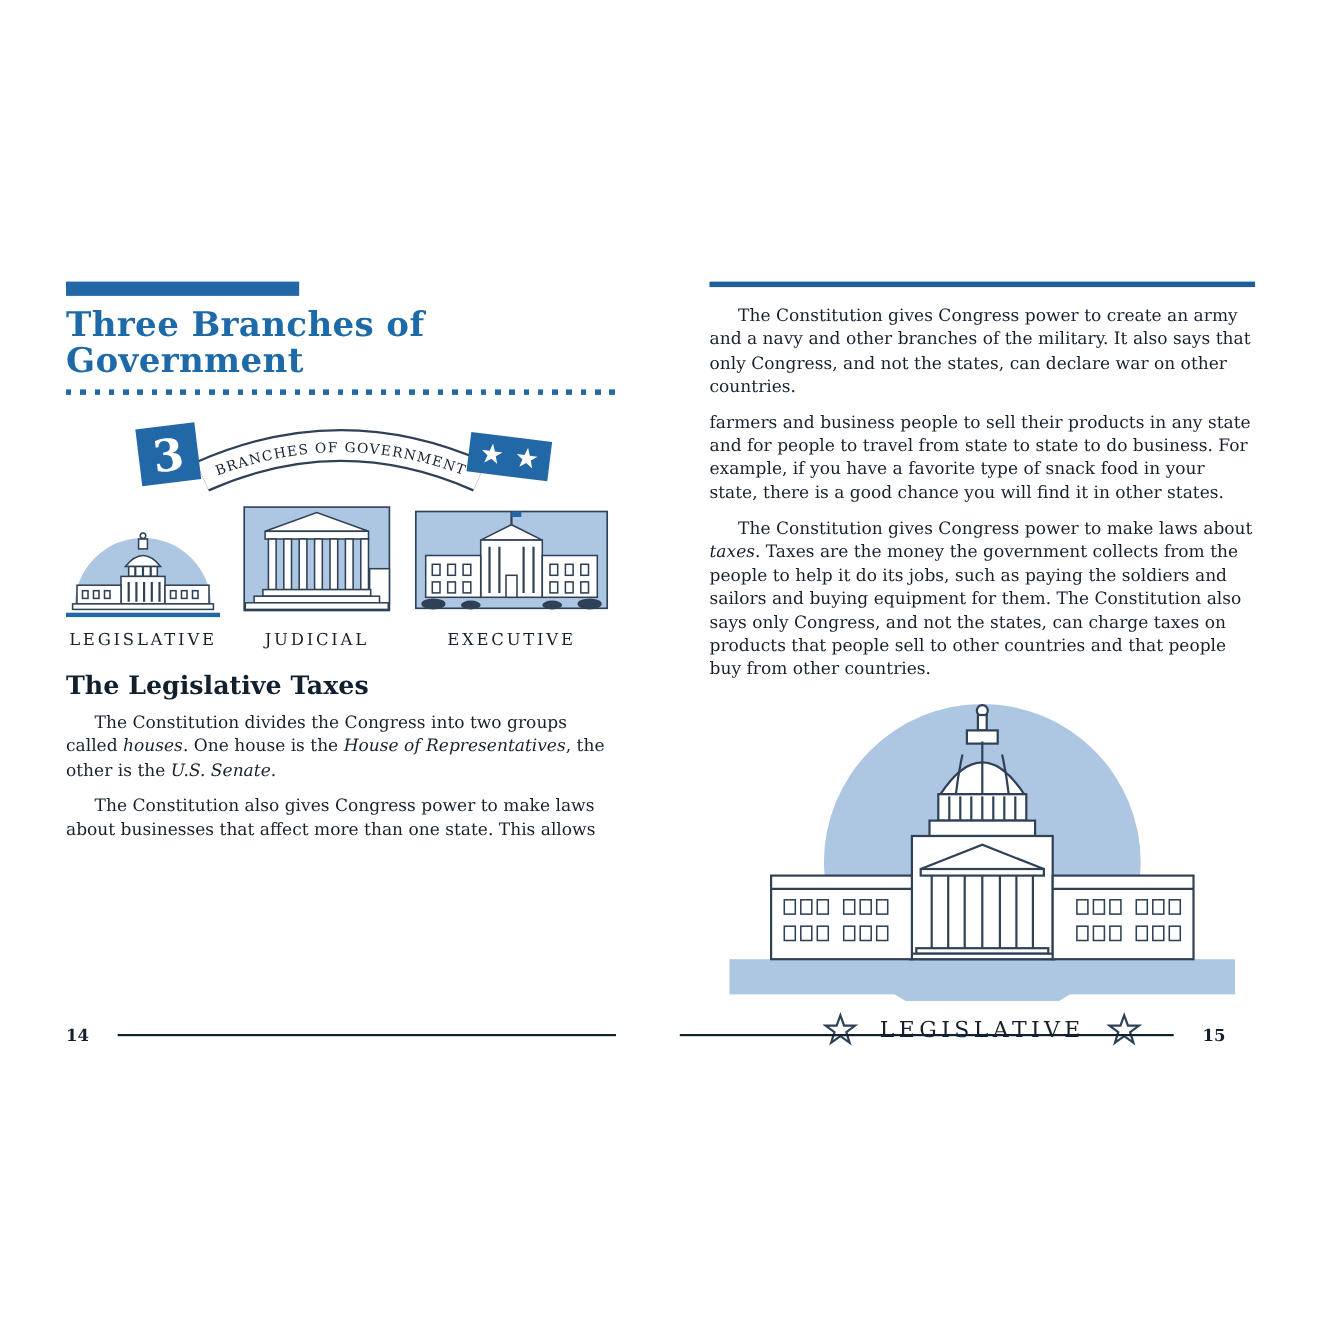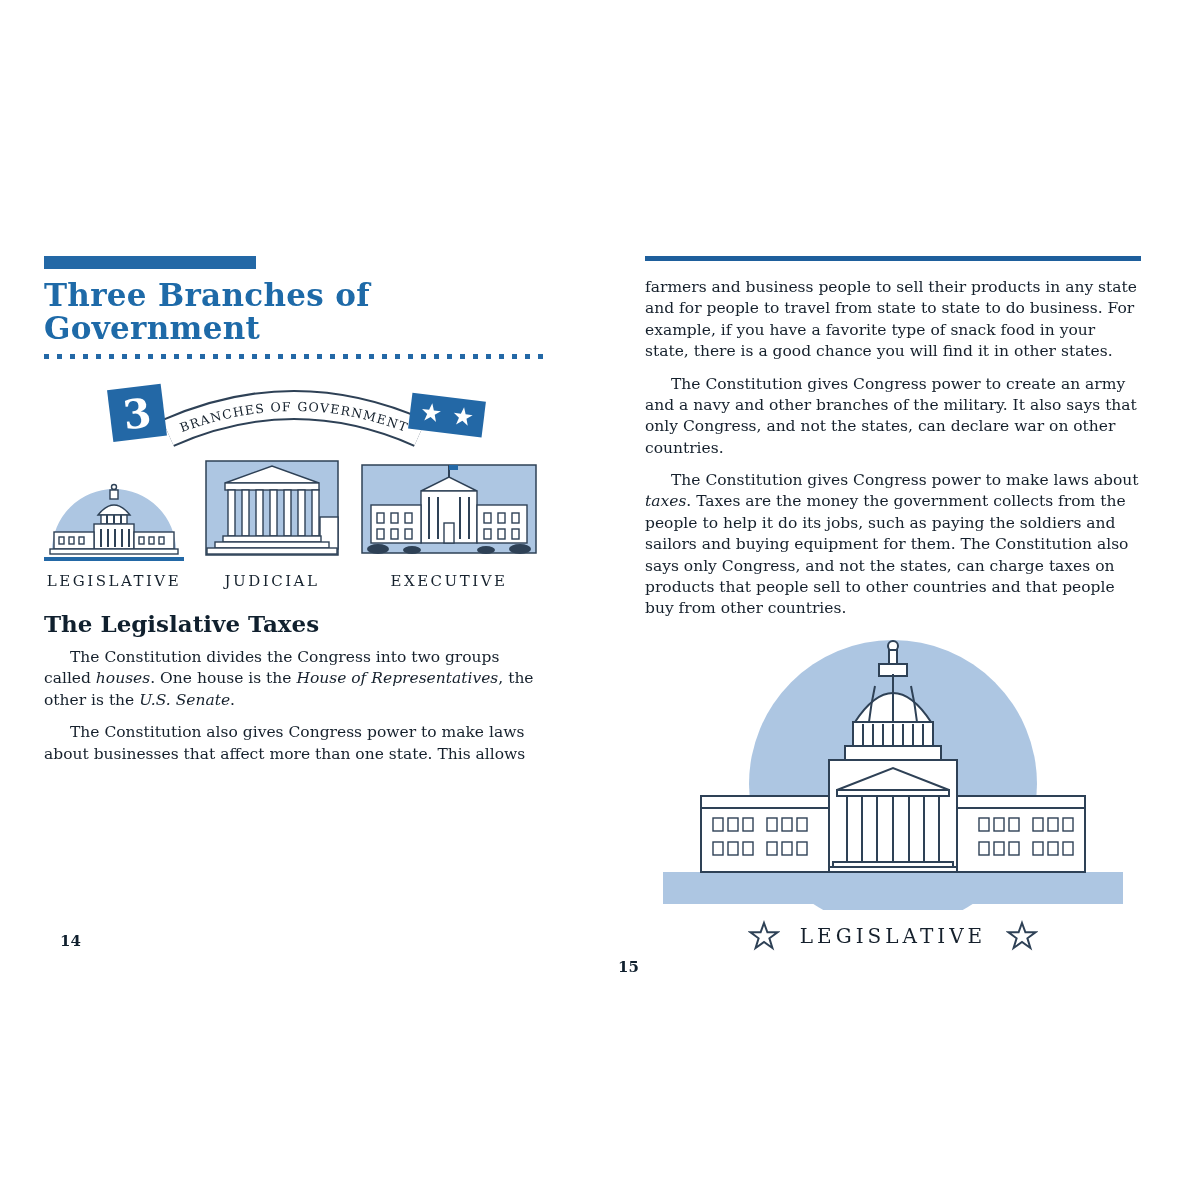"Three Branches of Government" .left-col { left: 44px -> 60px }
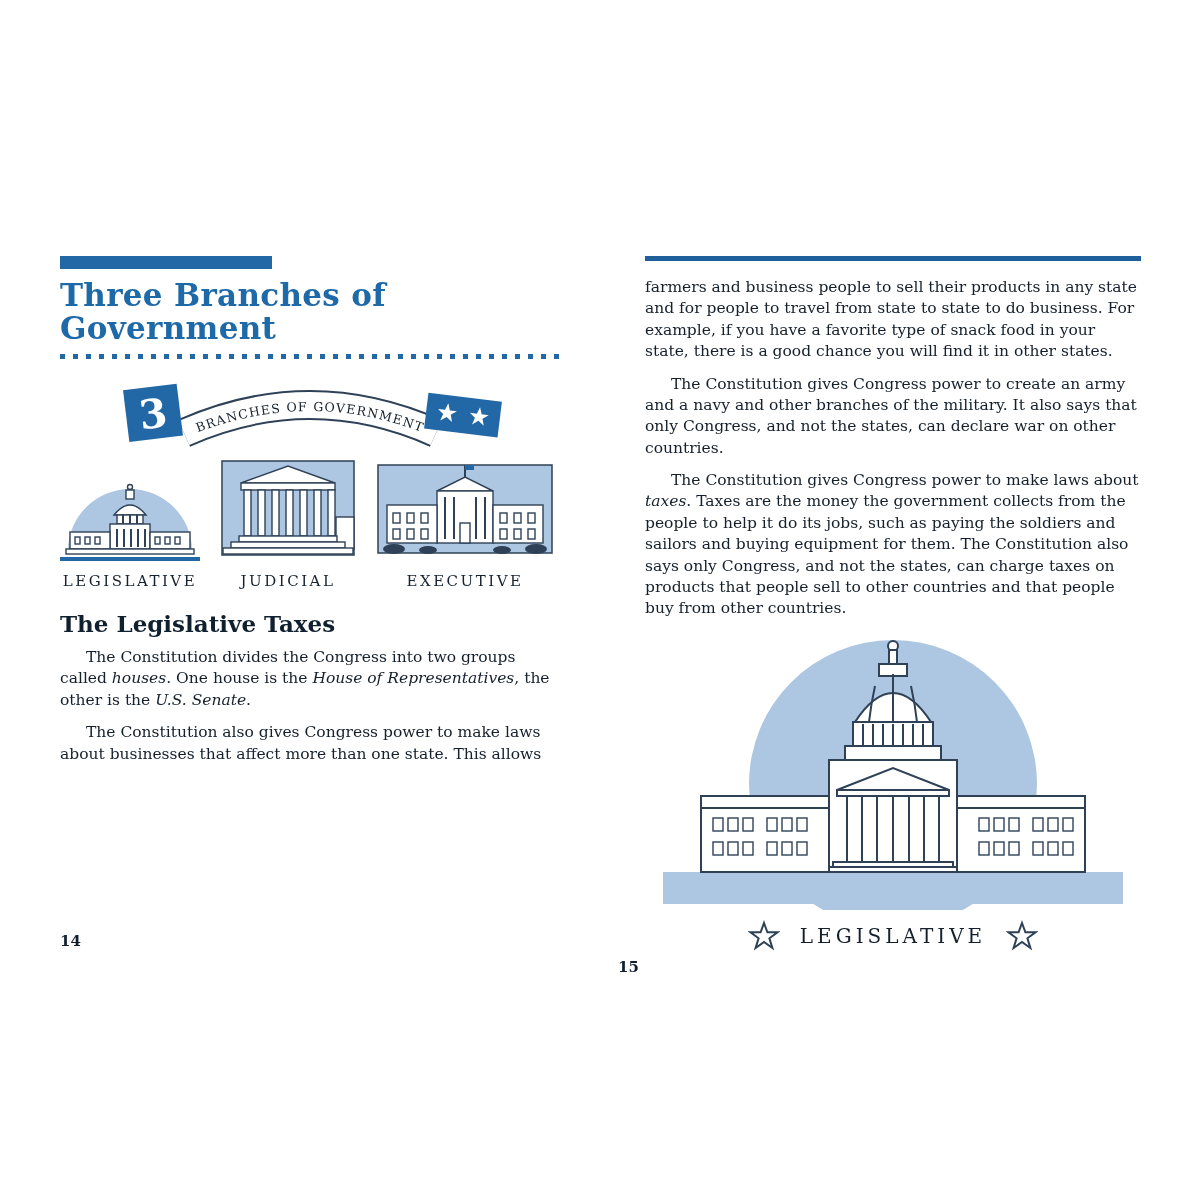"farmers and business people to" p.para { order: before "The Constitution gives Congress power to create" -> after "The Constitution gives Congress power to create" }
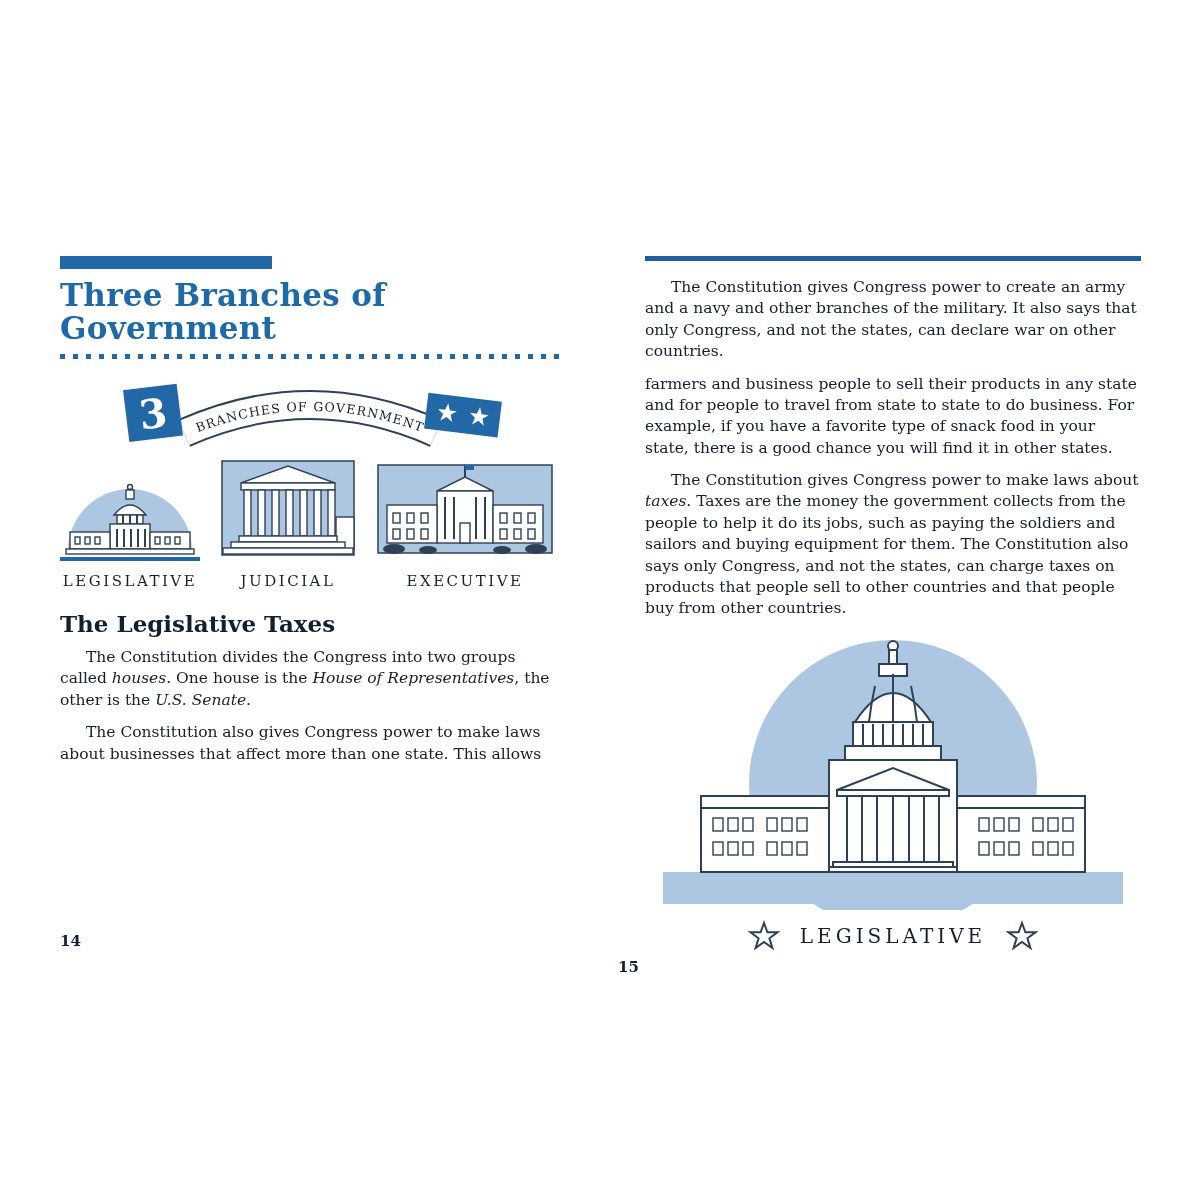"14" .footer { align-items: flex-start -> center; flex-direction: column -> none }
